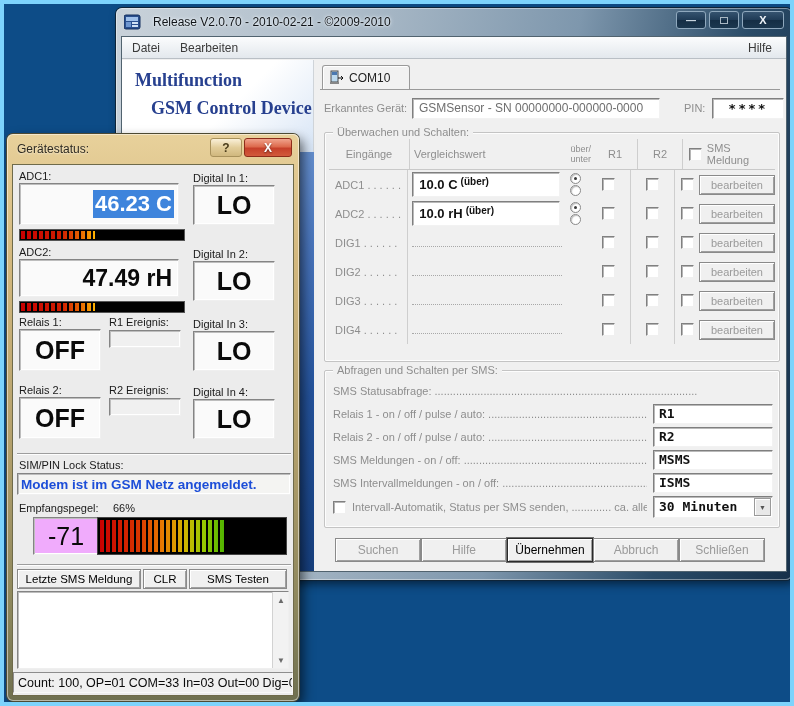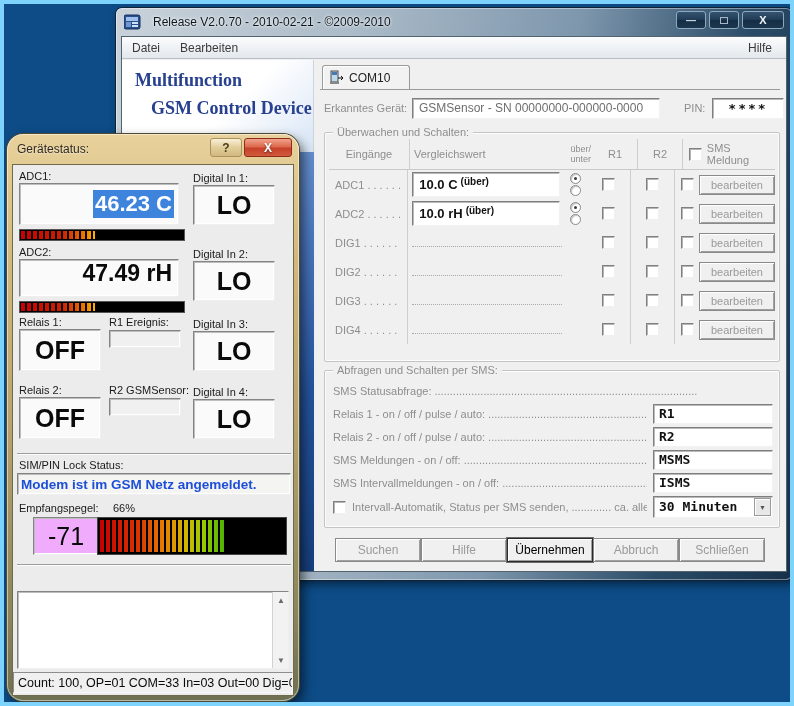"Gerätestatus:" .stat-win { border-radius: 16px -> 6px }
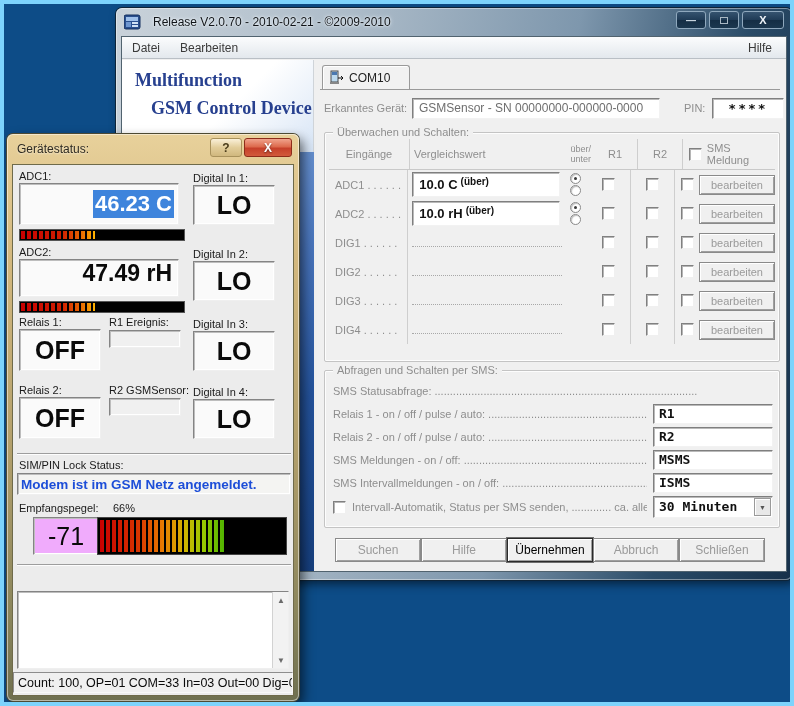"47.49 rH" .adc2-box { align-items: none -> center }
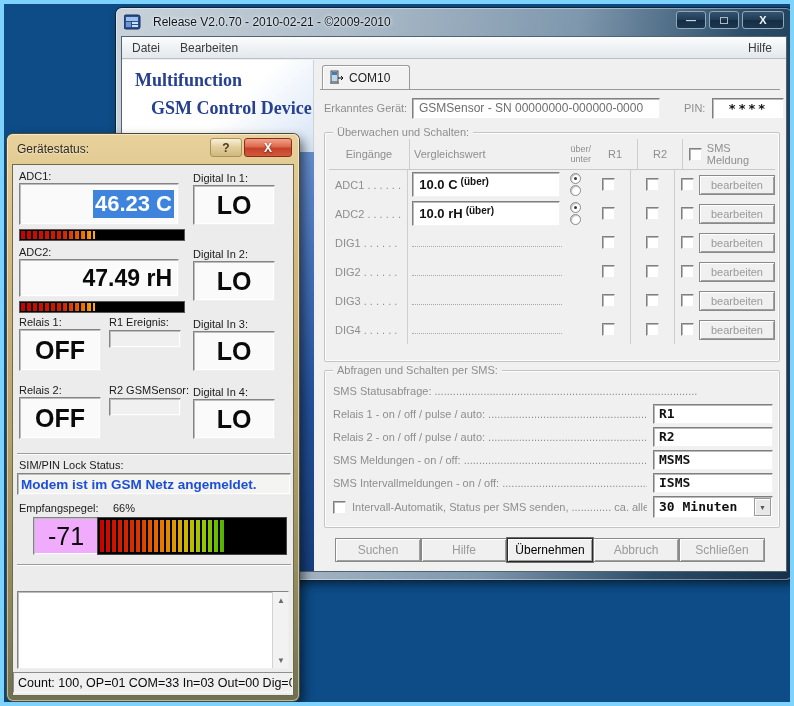"R2 GSMSensor:" span.lab { text: GSMSensor -> Ereignis }
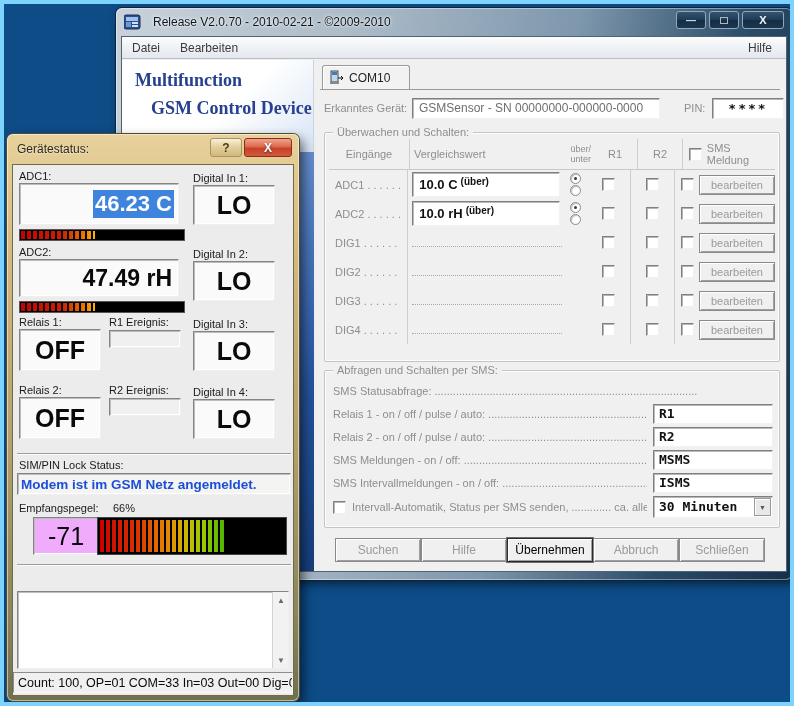"Letzte SMS Meldung" div.sms-btnrow { html: none -> <div> <div>Letzte SMS Meldung</div> <div>CLR</div> <div>SMS Testen</div> </div> }
